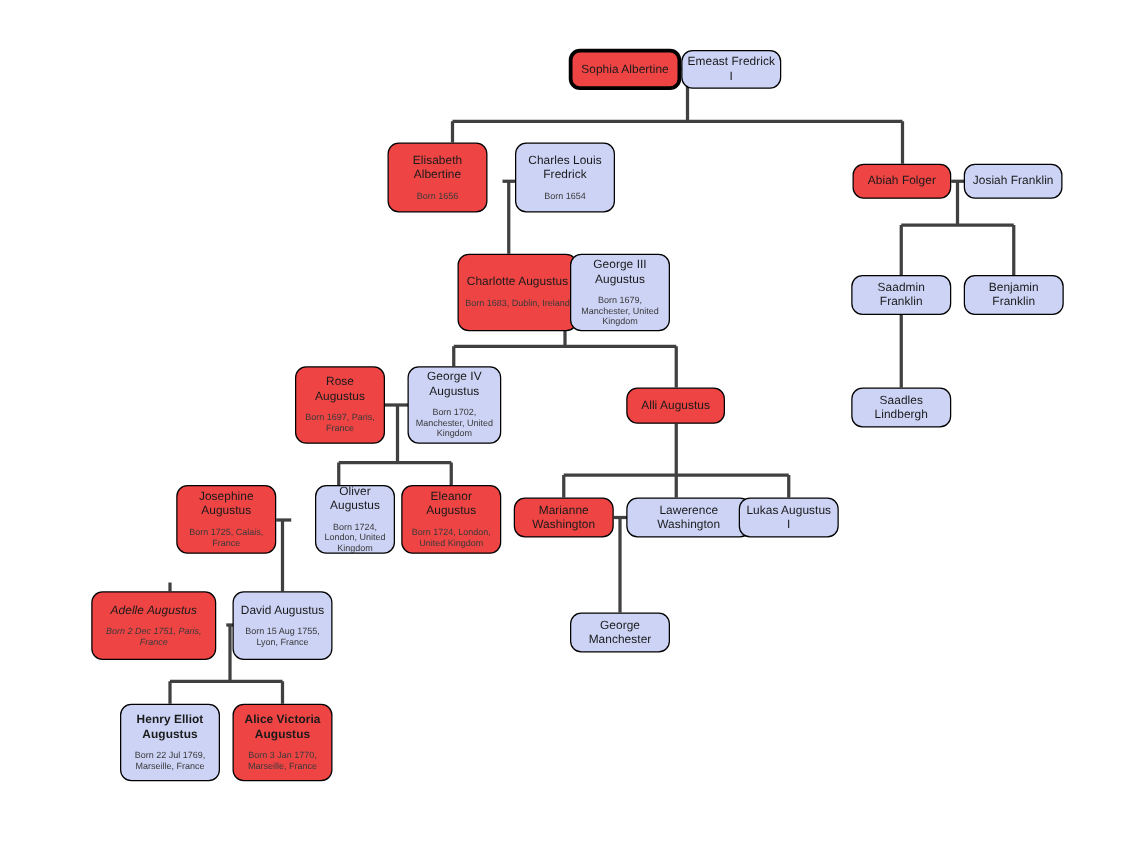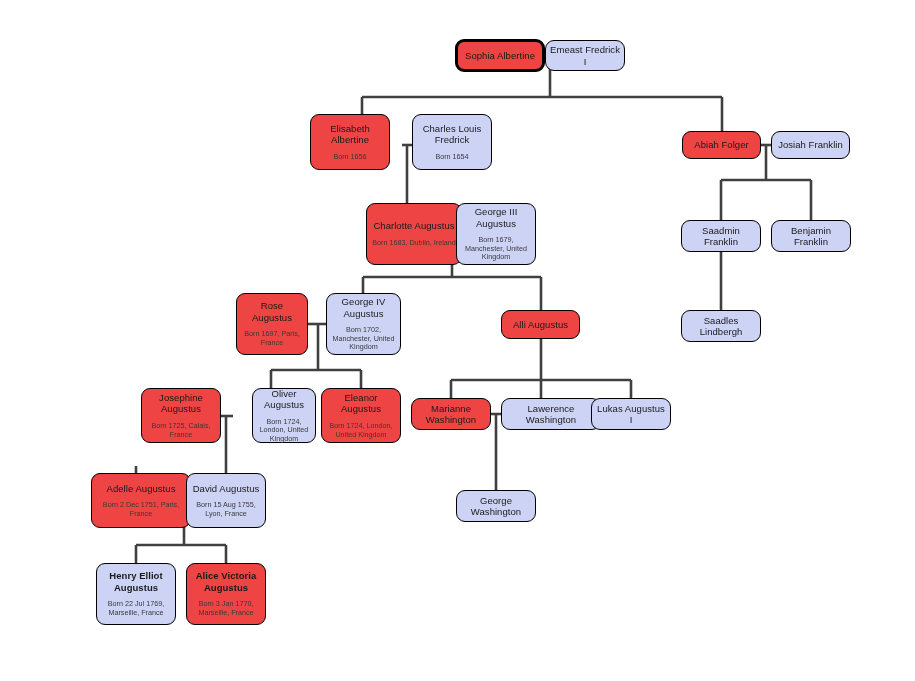"Adelle Augustus" div.node { font-style: none -> italic; left: 91px -> 73px }
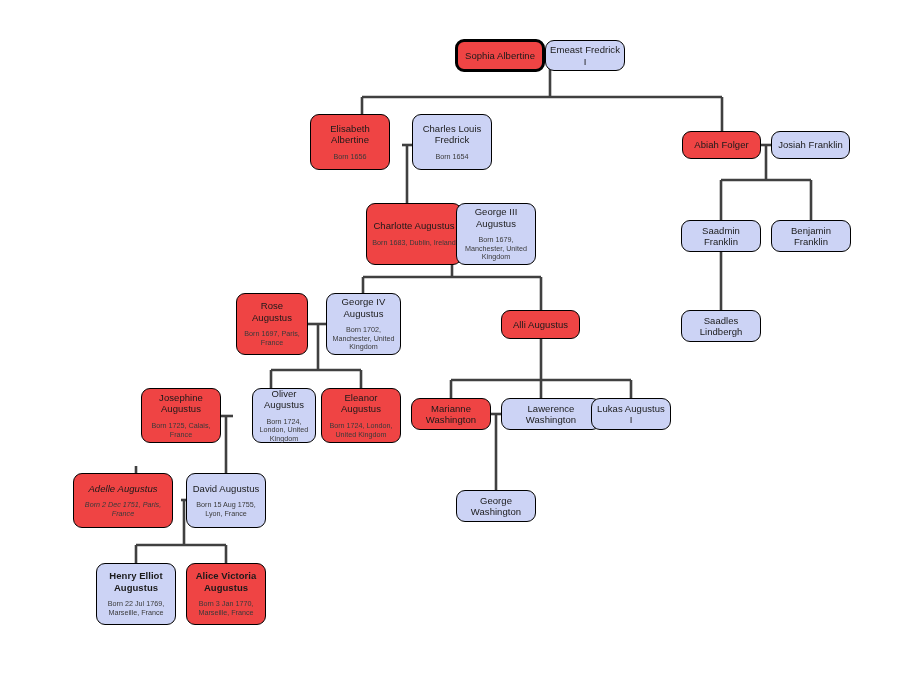"George Washington" div.nm { text: Washington -> Manchester }
